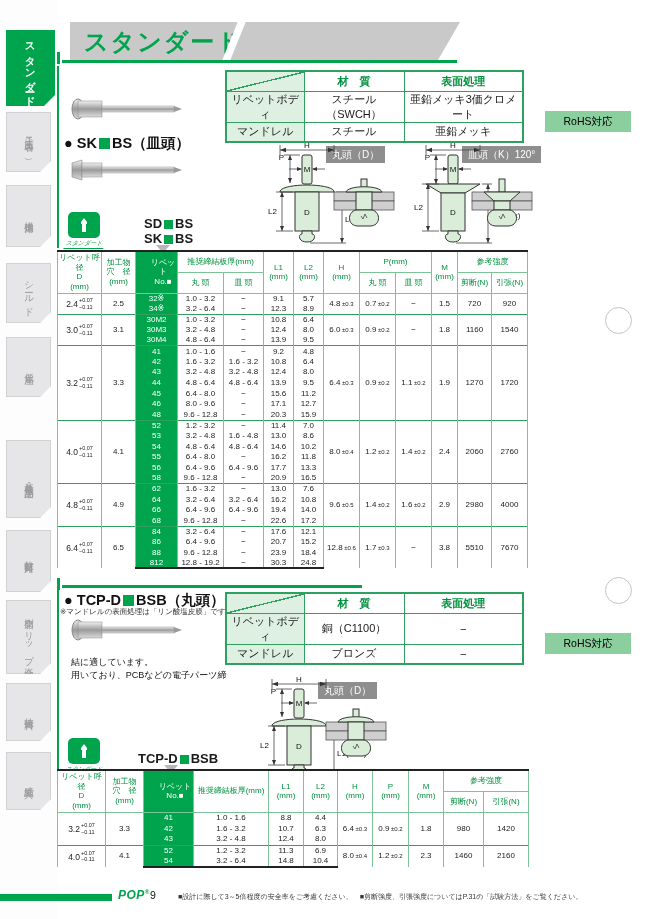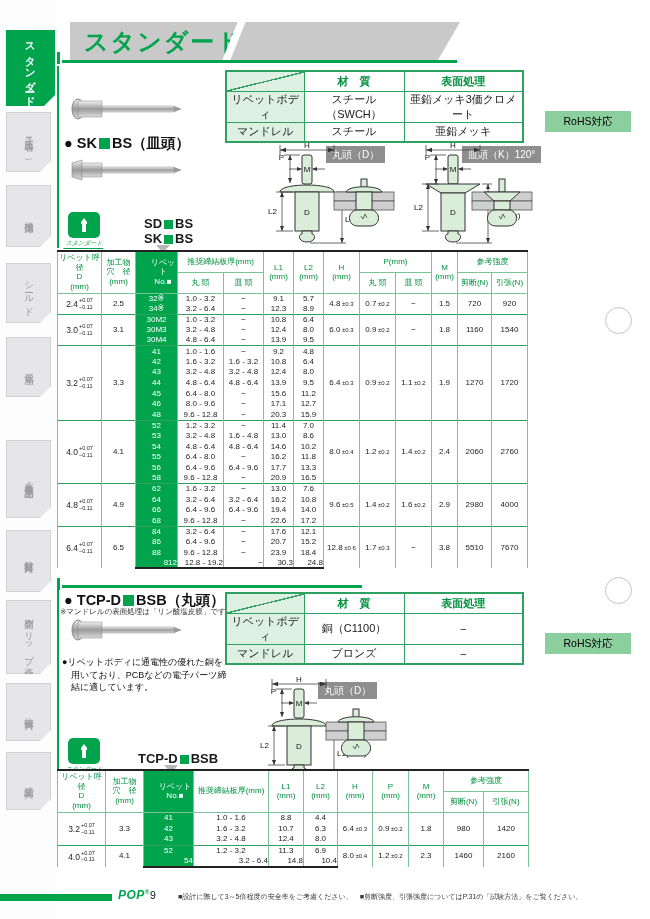"812" .spec tbody tr:last-child td { text-align: right -> none }
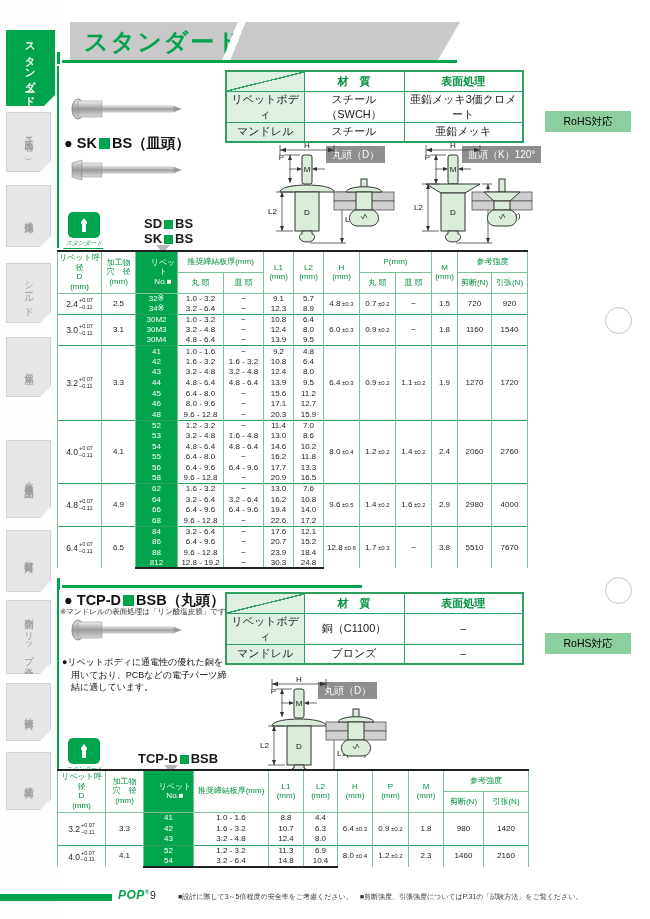"●リベットボディに通電性の優れた銅を" div { html: <div>●リベットボディに通電性の優れた銅を</div> -> none }
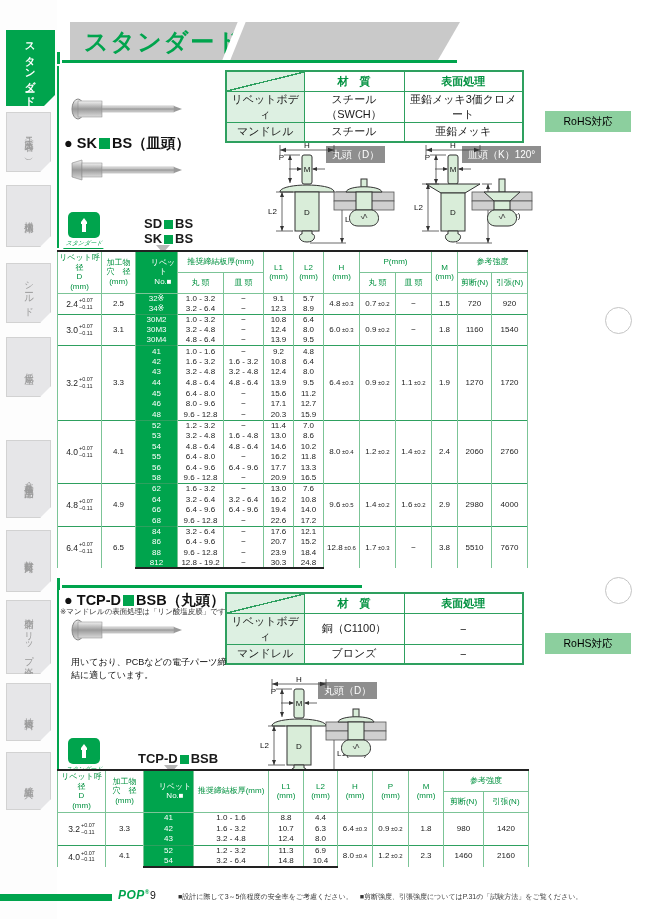"用いており、PCBなどの電子パーツ締" div { order: before "結に適しています。" -> after "結に適しています。" }
